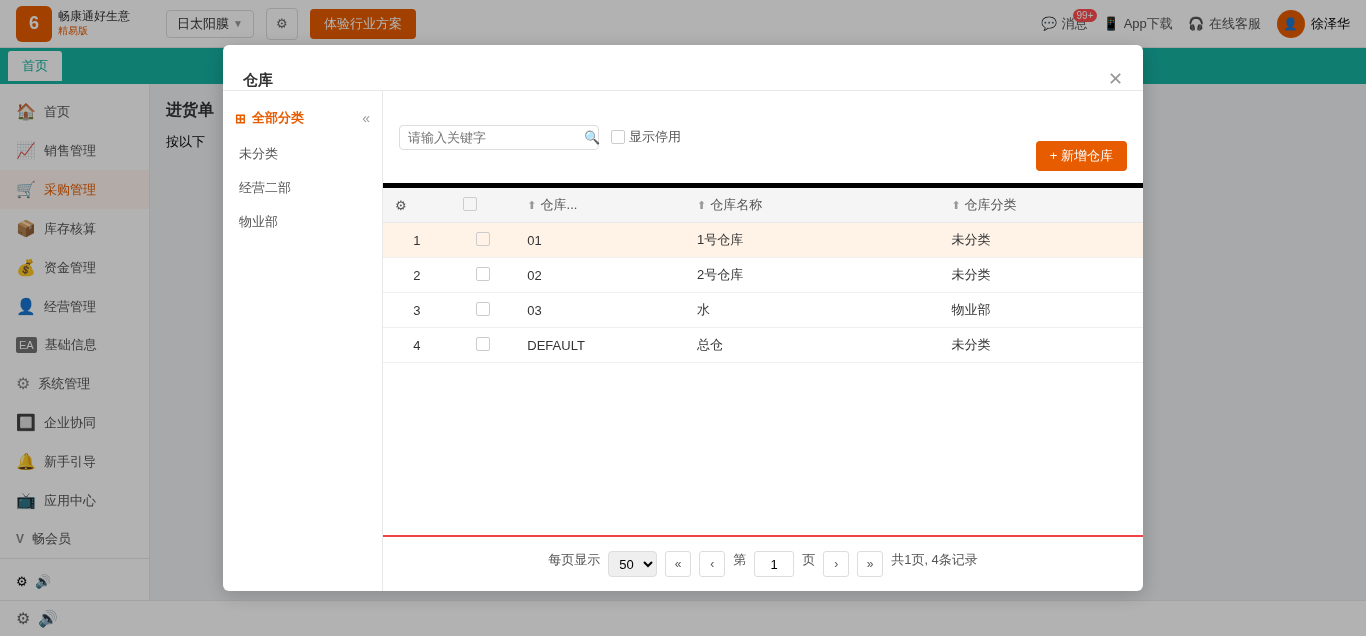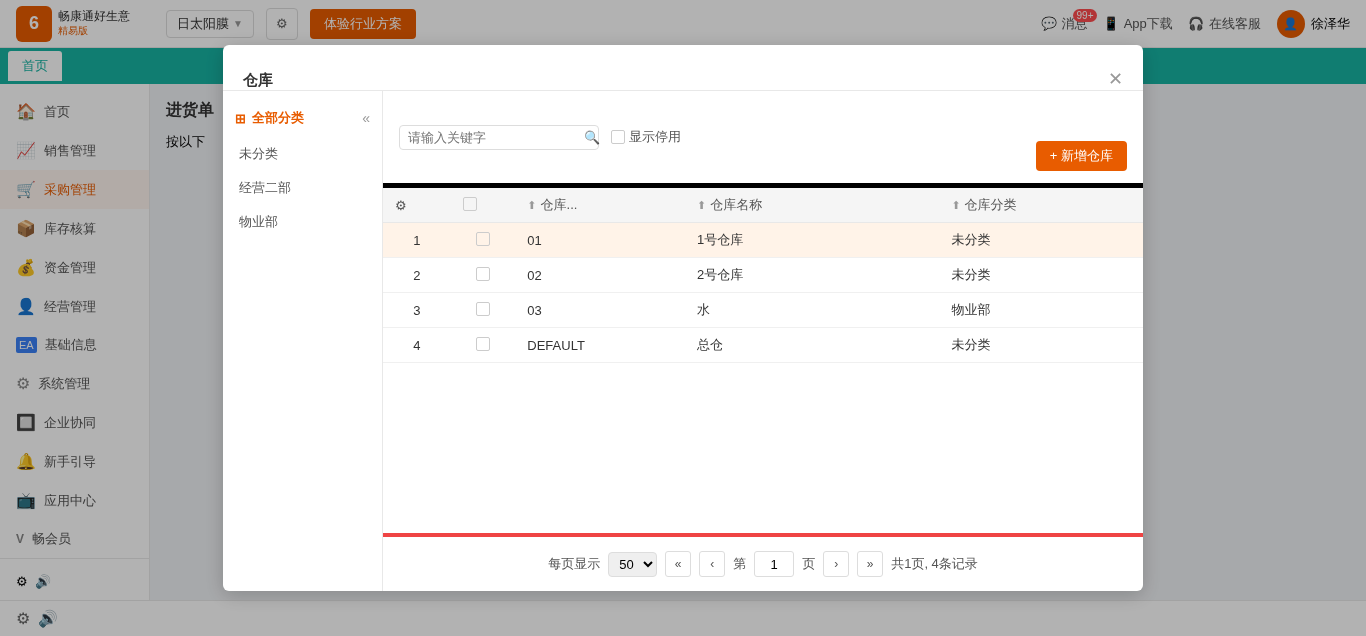"EA" span.sidebar-icon { background: #3b82f6 -> #737373 }
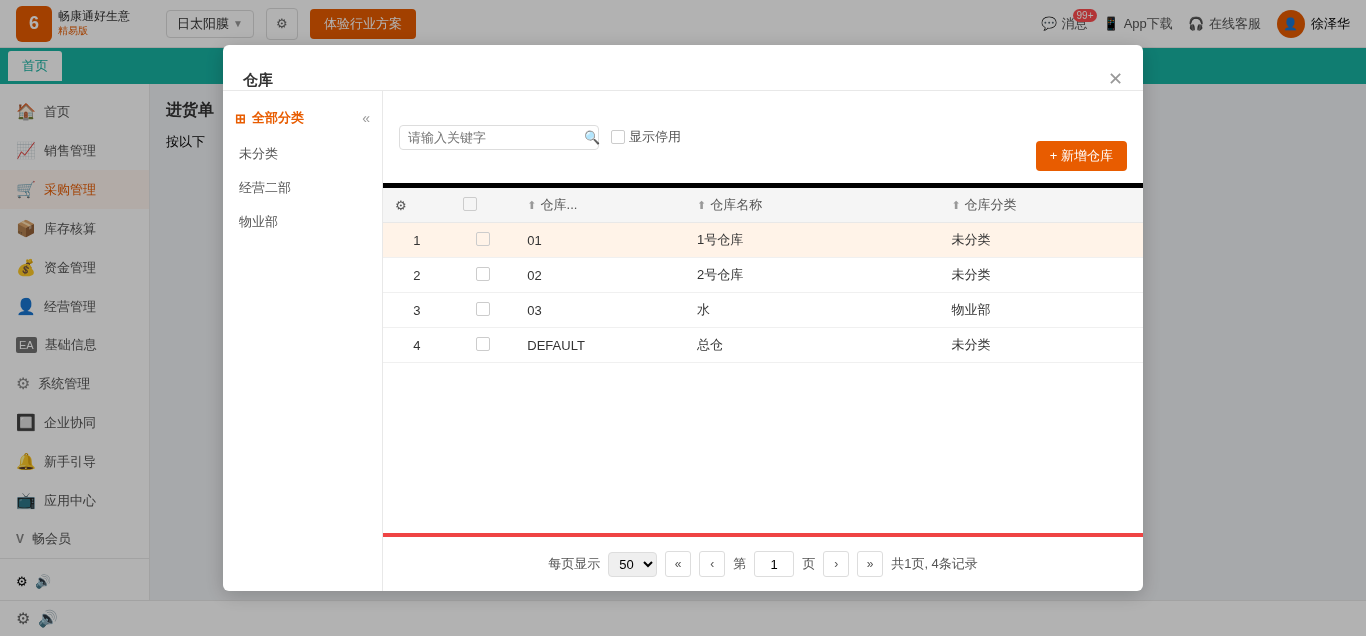"每页显示" .pagination { align-items: center -> none; border-top: 4px solid #ef4444 -> 2px solid #ef4444 }
